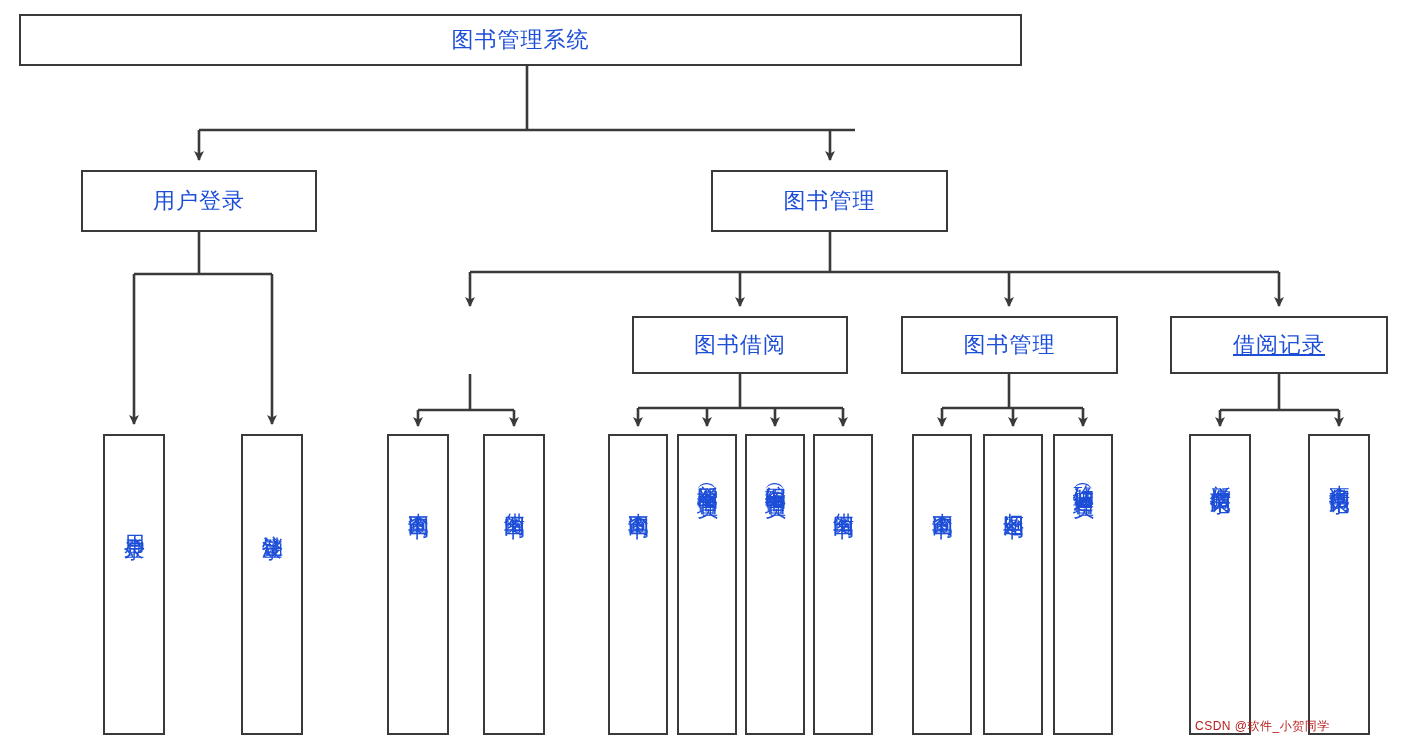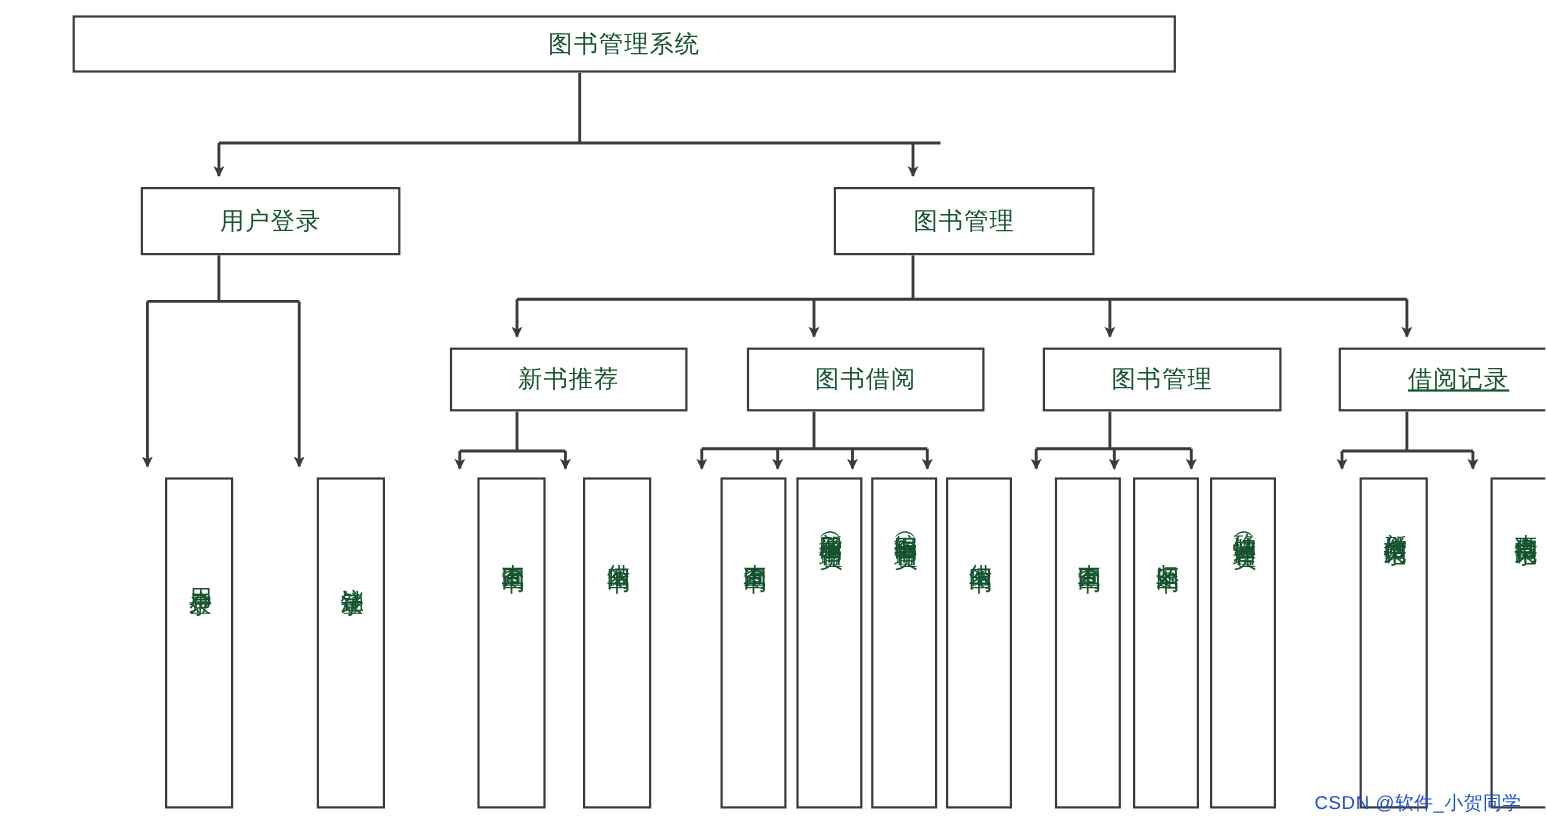"图书管理系统" .node { color: #14532d -> #1d4ed8; margin-left: 47px -> none }
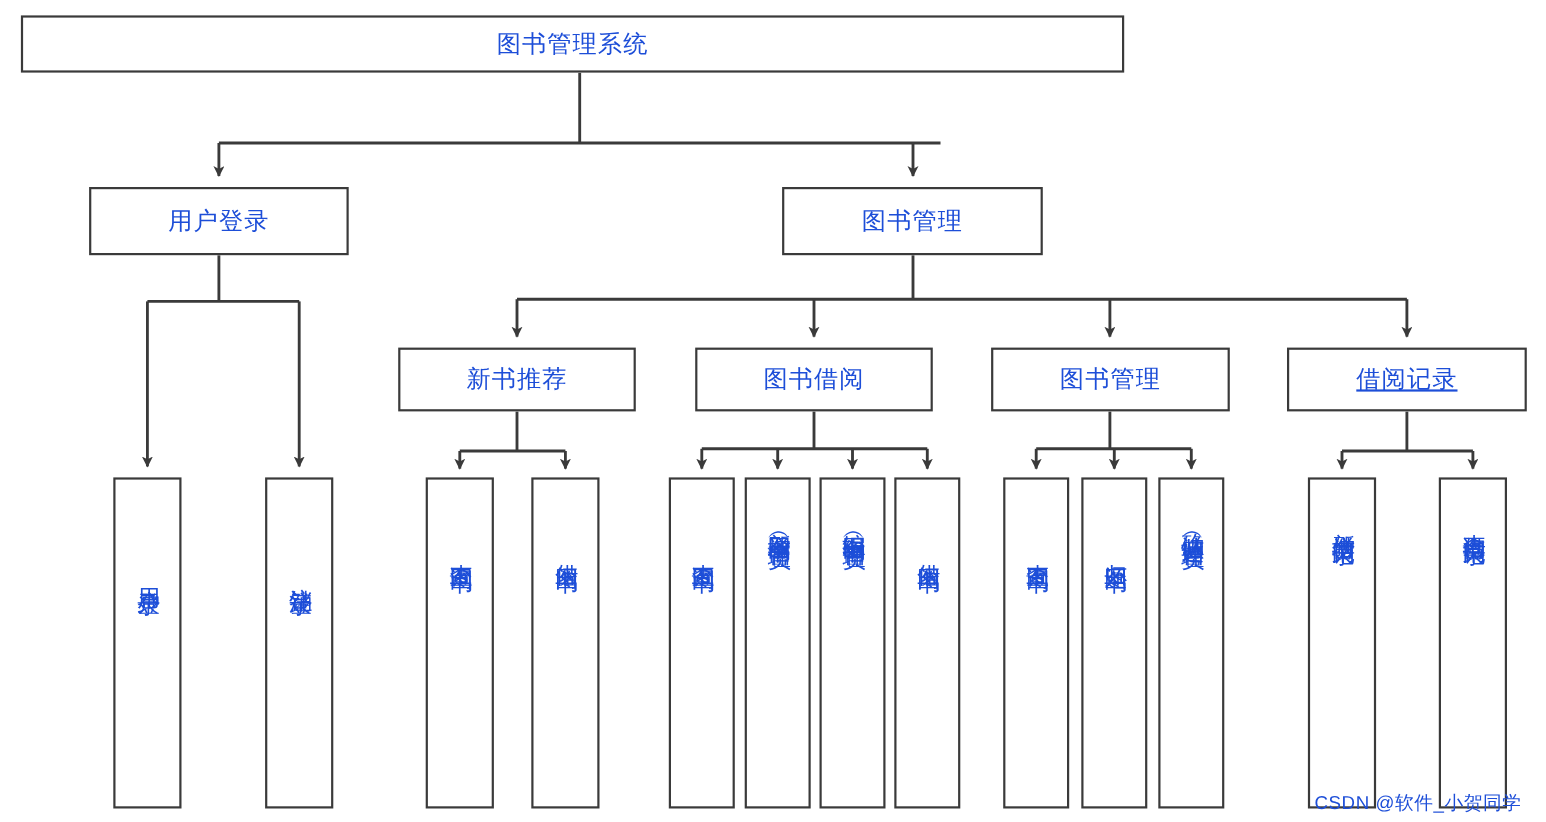"新书推荐" div.node { html: <div> <span>新书推荐</span> </div> -> none }
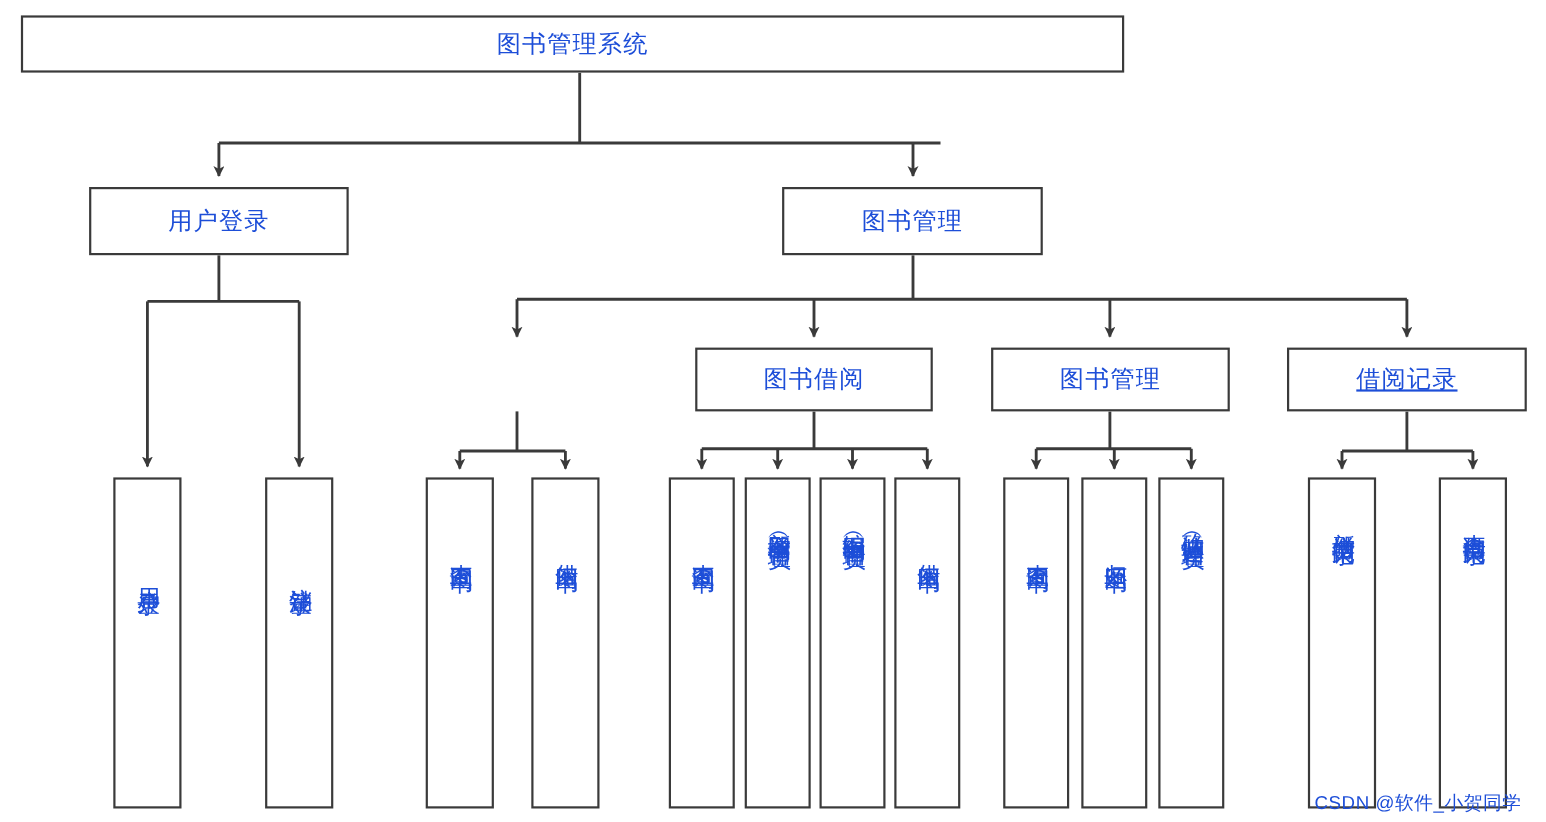"CSDN @软件_小贺同学" .watermark { color: #1d4ed8 -> #b91c1c; font-size: 17px -> 12px }
